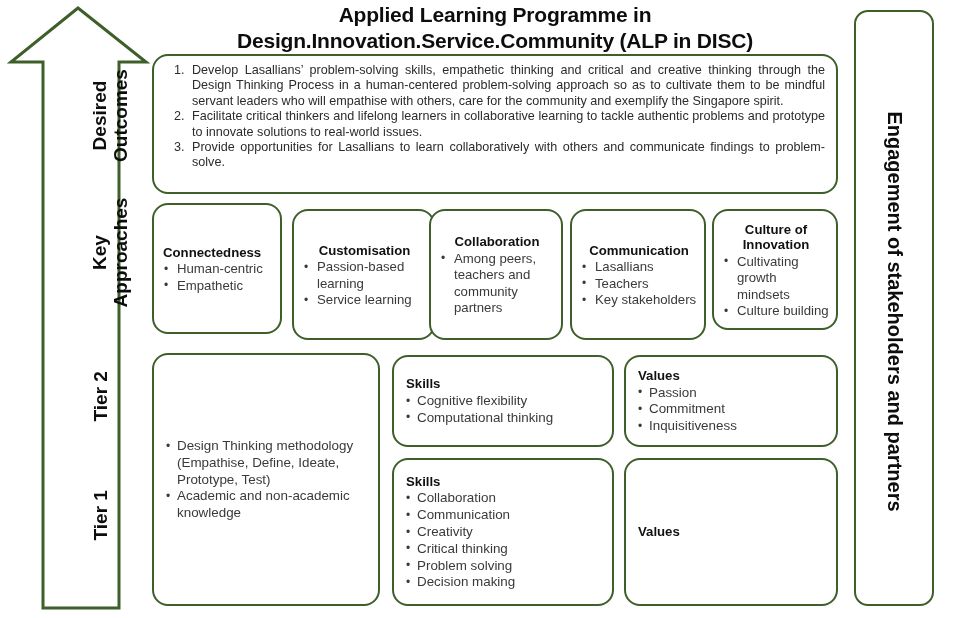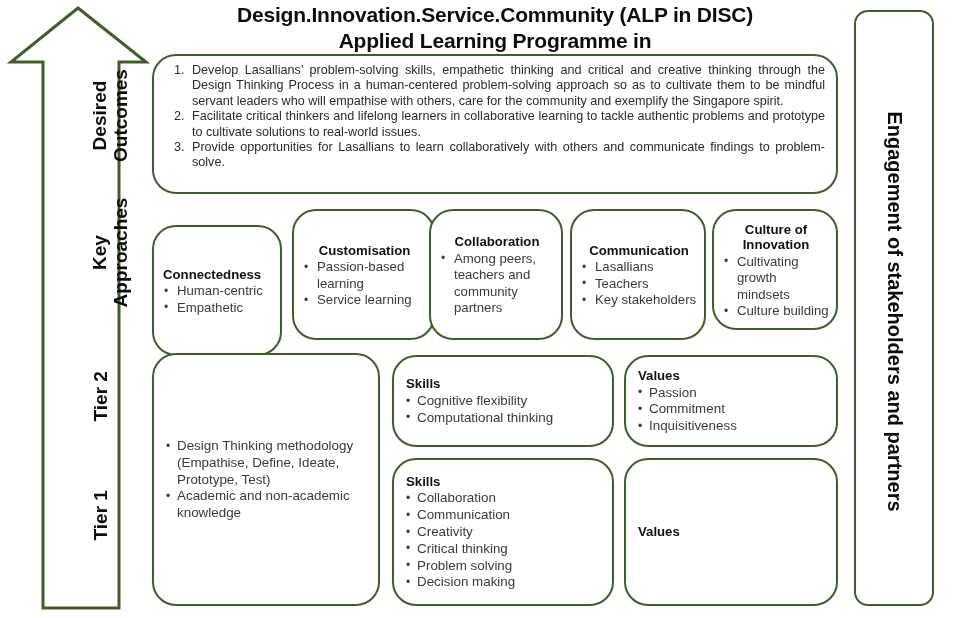"Design.Innovation.Service.Community (ALP" div { order: before "Applied Learning Programme in" -> after "Applied Learning Programme in" }
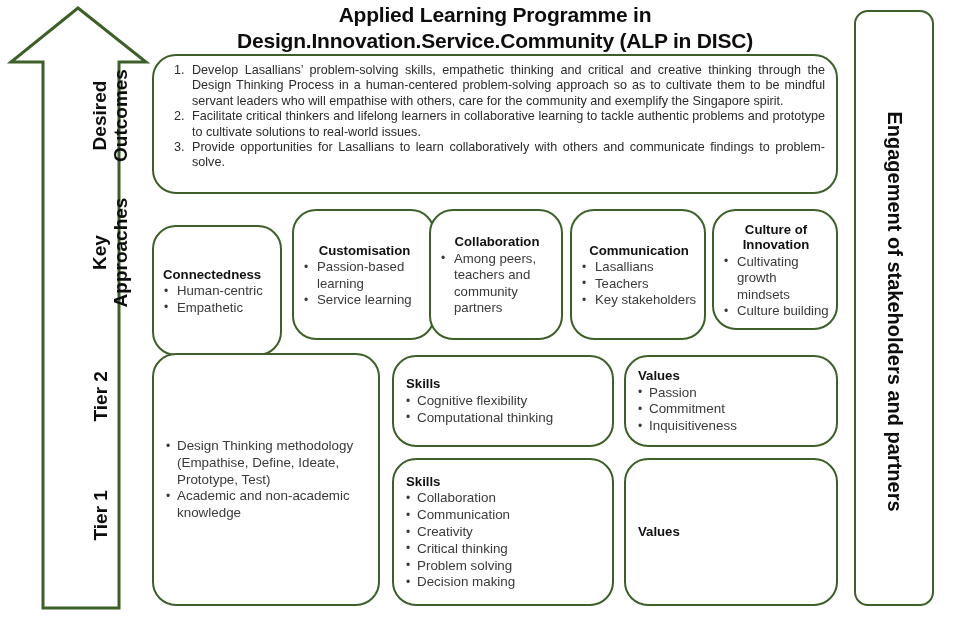"Develop Lasallians’ problem-solving" .gbox { border-radius: 24px -> 16px }
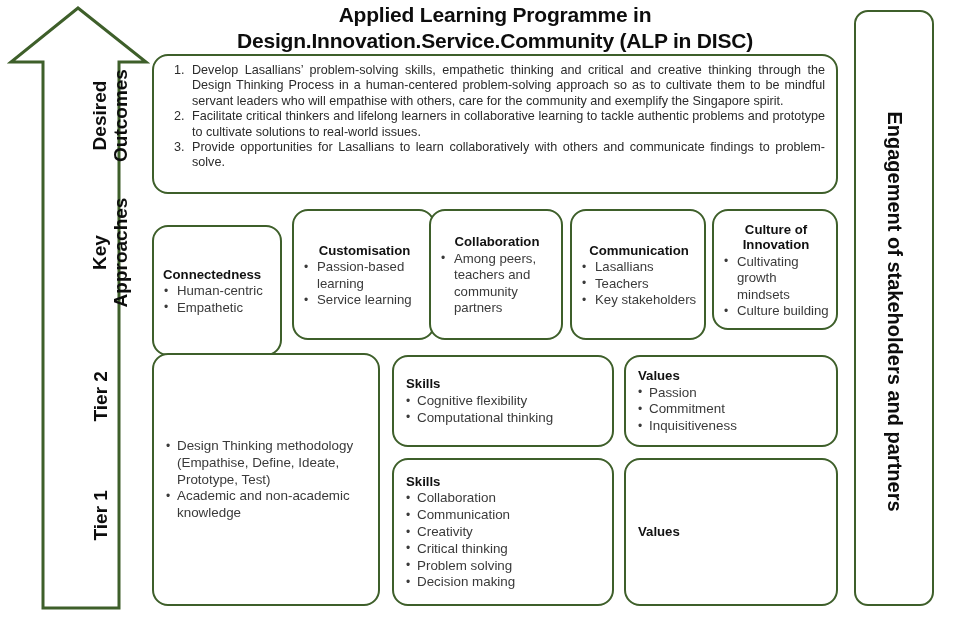"Facilitate critical thinkers and" li { text: cultivate -> innovate }
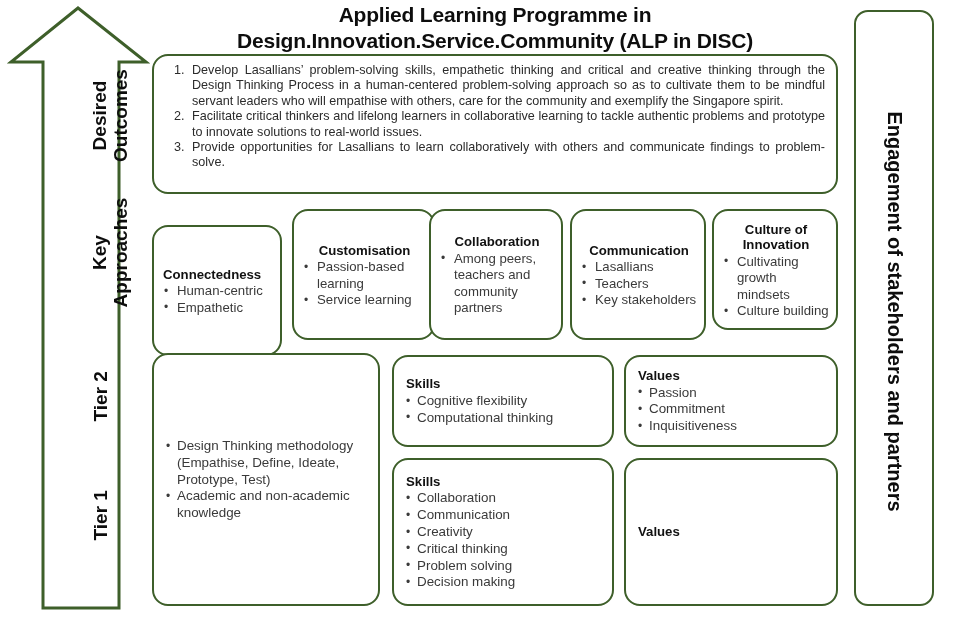"Connectedness" div.gbox { top: 225px -> 203px }
